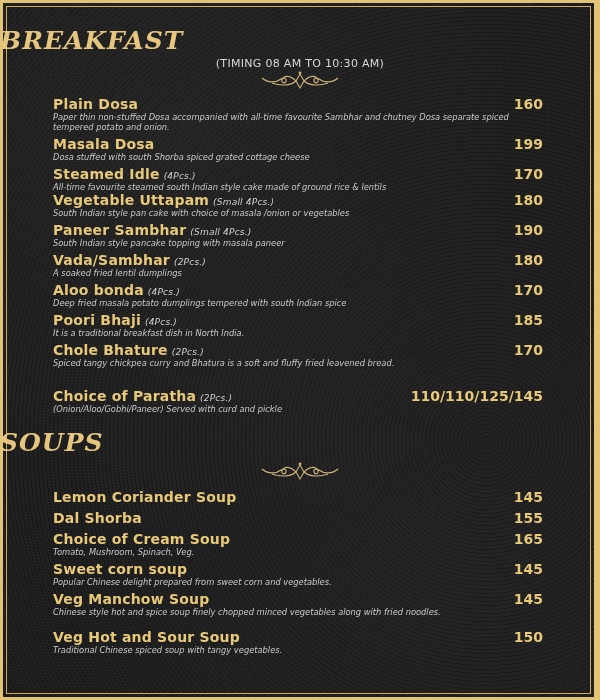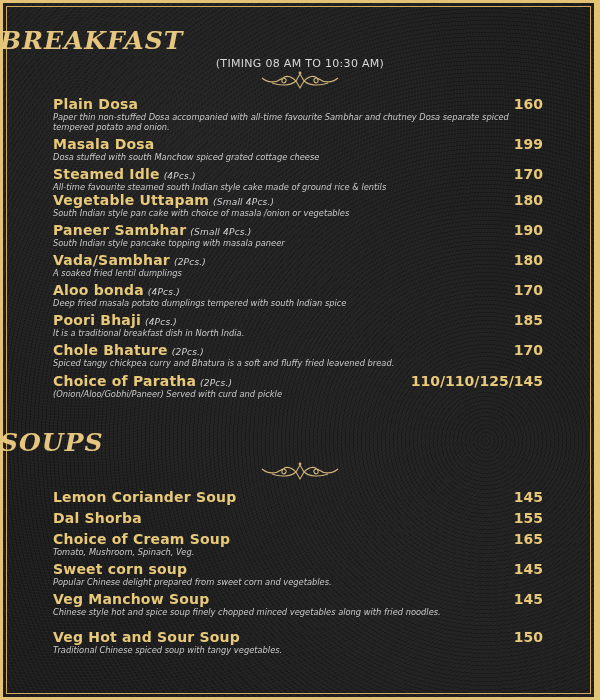"Dosa stuffed with south Manchow" div.item-desc { text: Manchow -> Shorba }
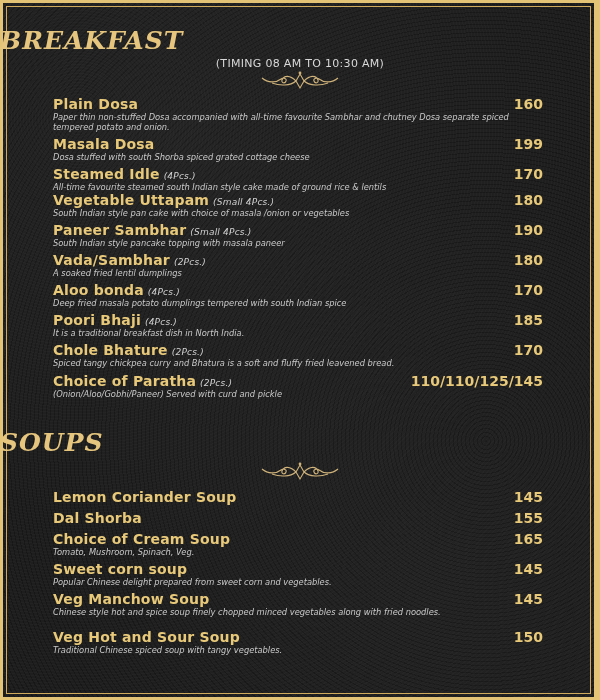"Chole Bhature (2Pcs.)" div.item { margin-bottom: 5px -> 20px }
